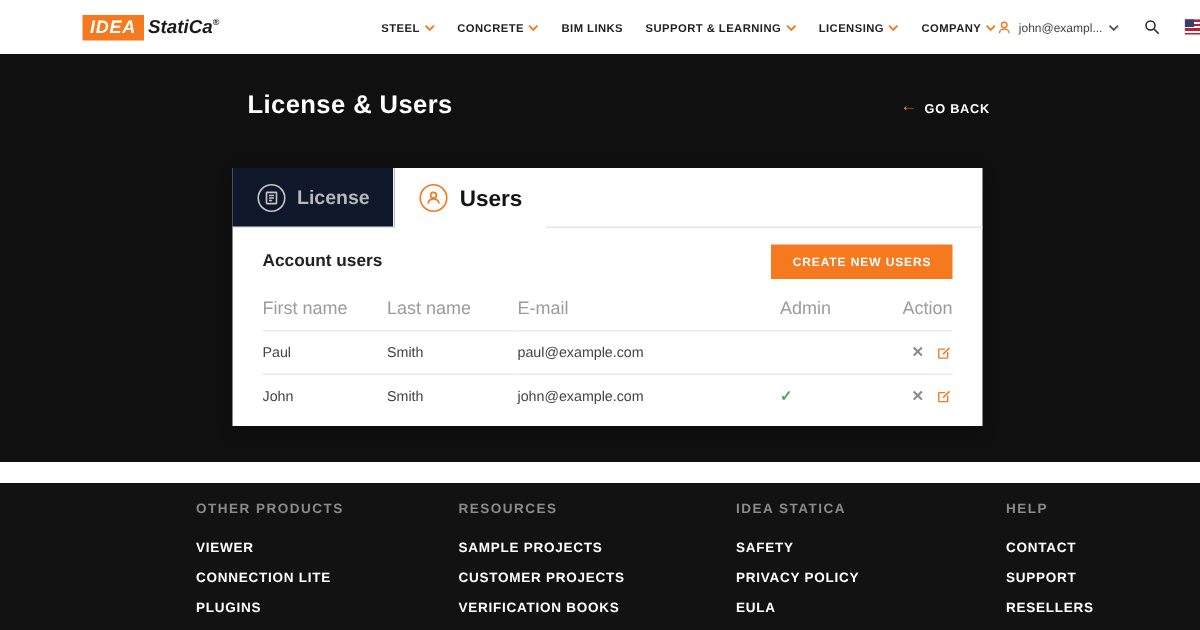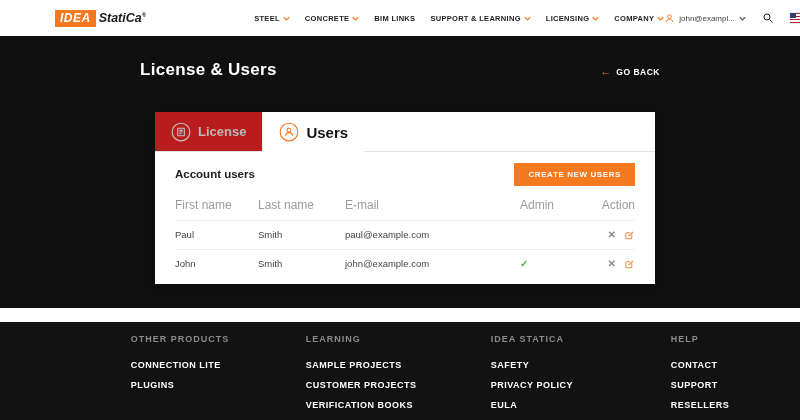"License & Users" .hero-title { left: 140px -> 165px }
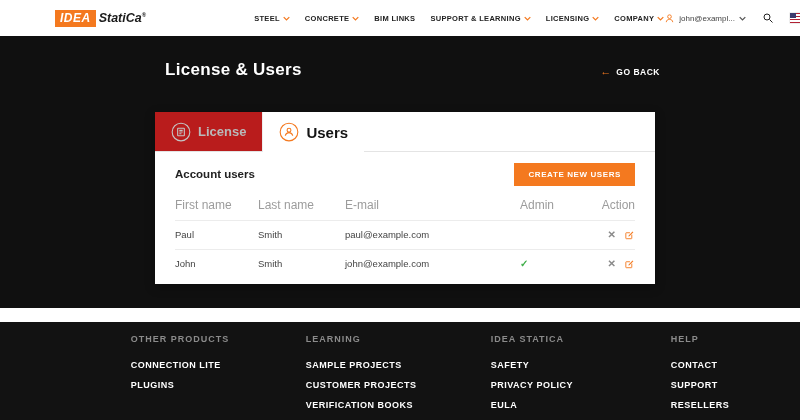"License" .tab-license { background: #b91c1c -> #0f172a }
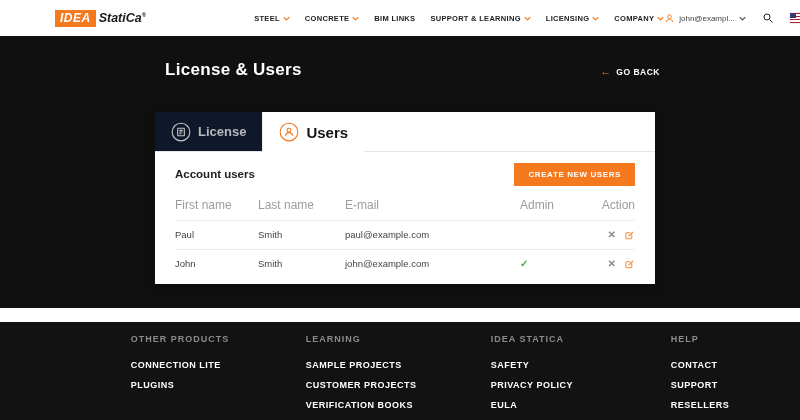"LEARNING" div.ftitle { text: LEARNING -> RESOURCES }
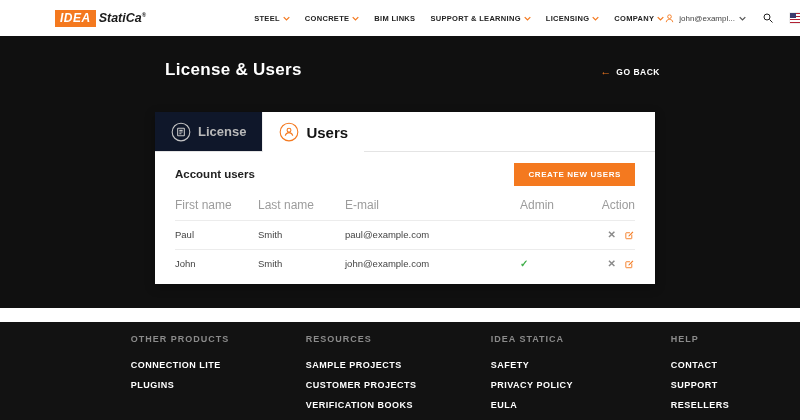"VIEWER" a.flink { html: none -> <a>VIEWER</a> }
